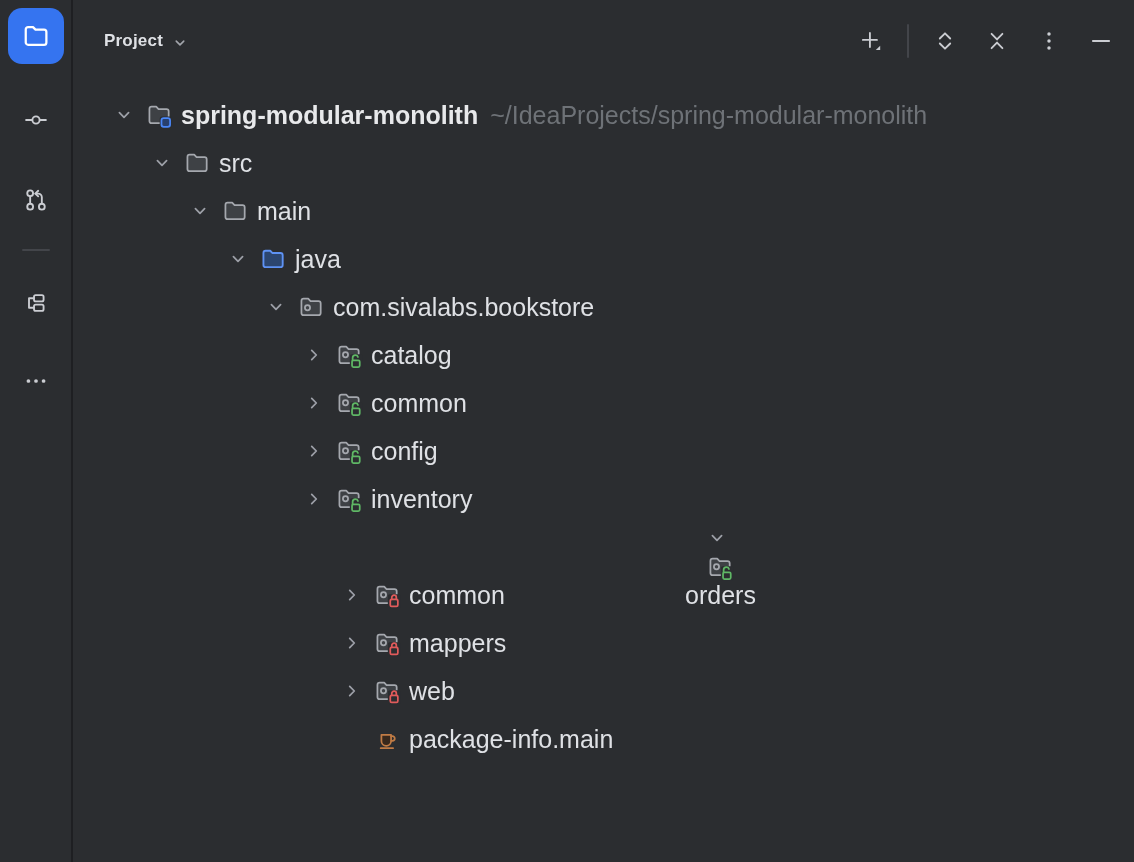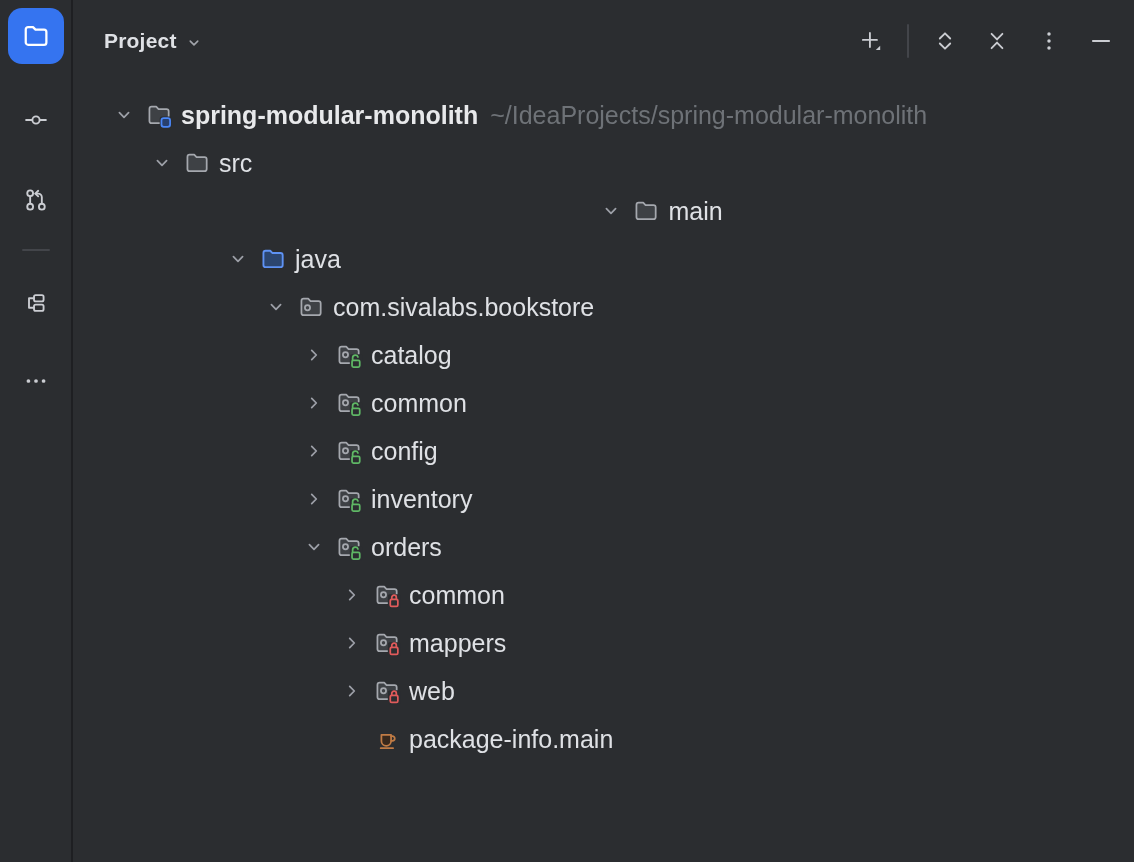"Project" .panel-title { font-size: 21px -> 17px }
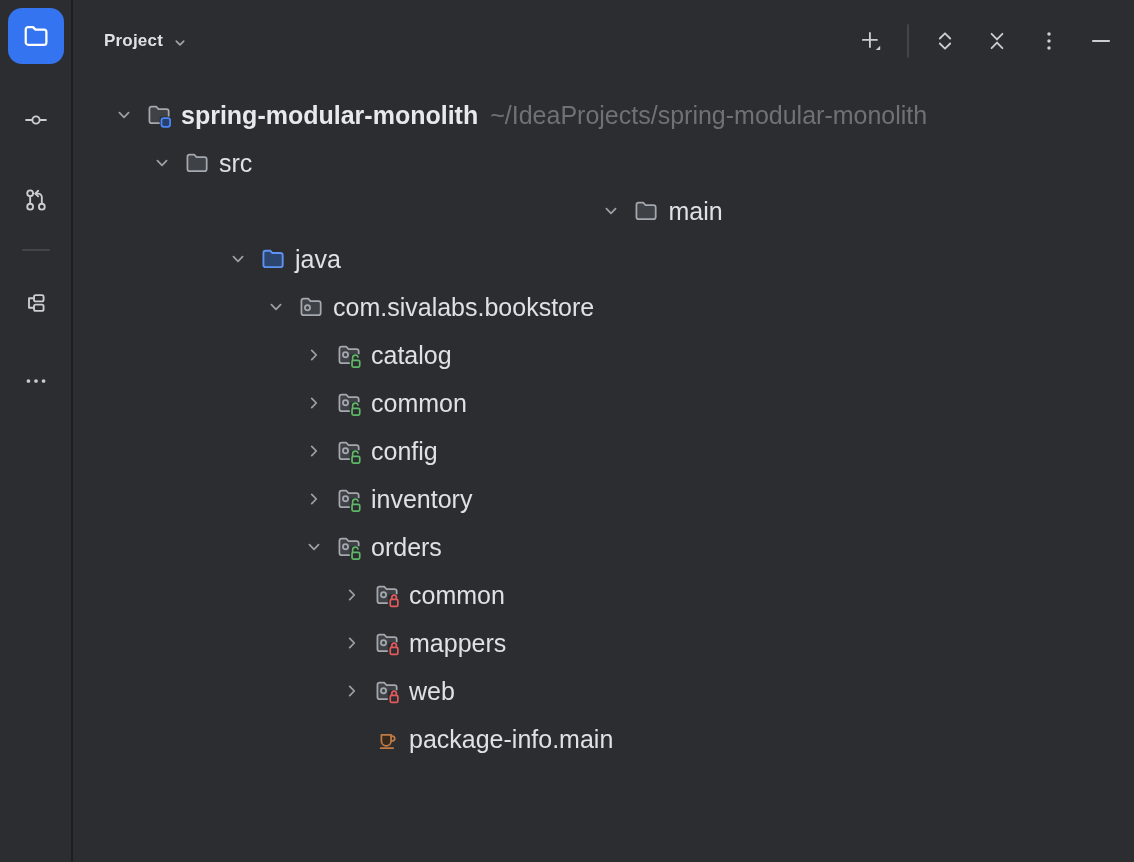"main" div.row { justify-content: center -> none }
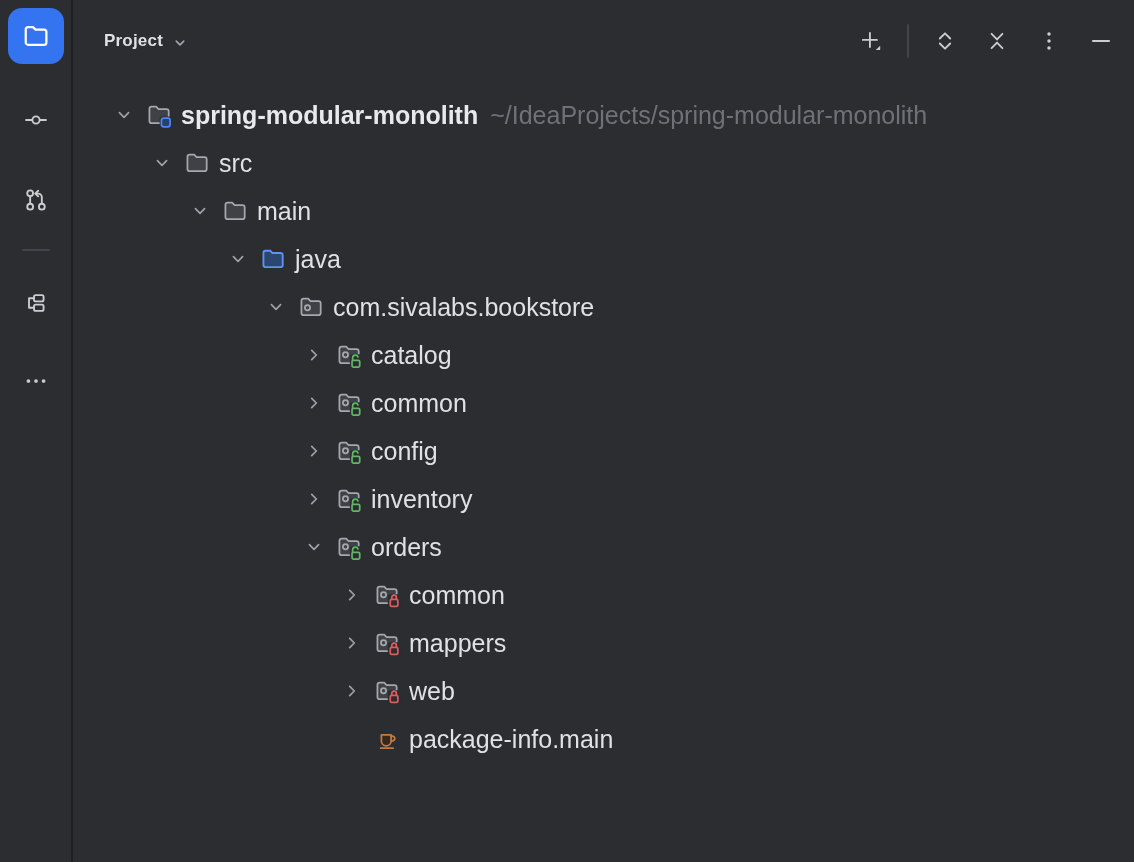"orders" div.row { flex-direction: none -> column }
